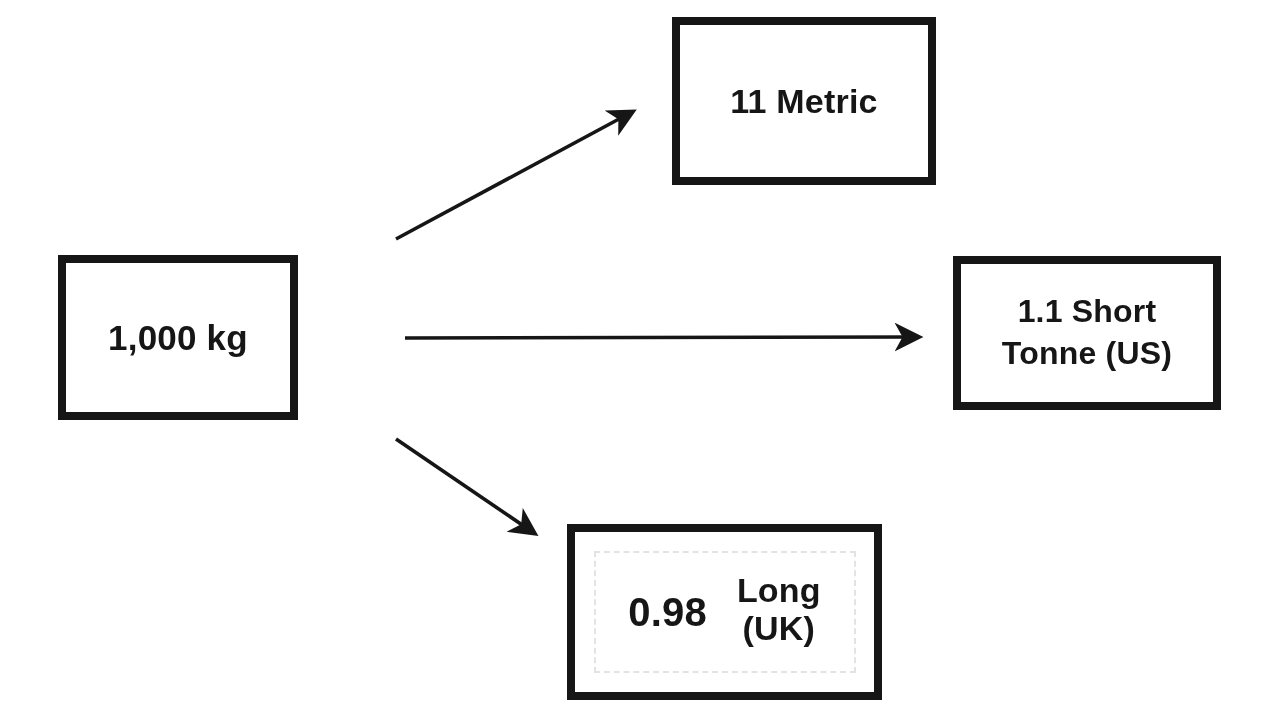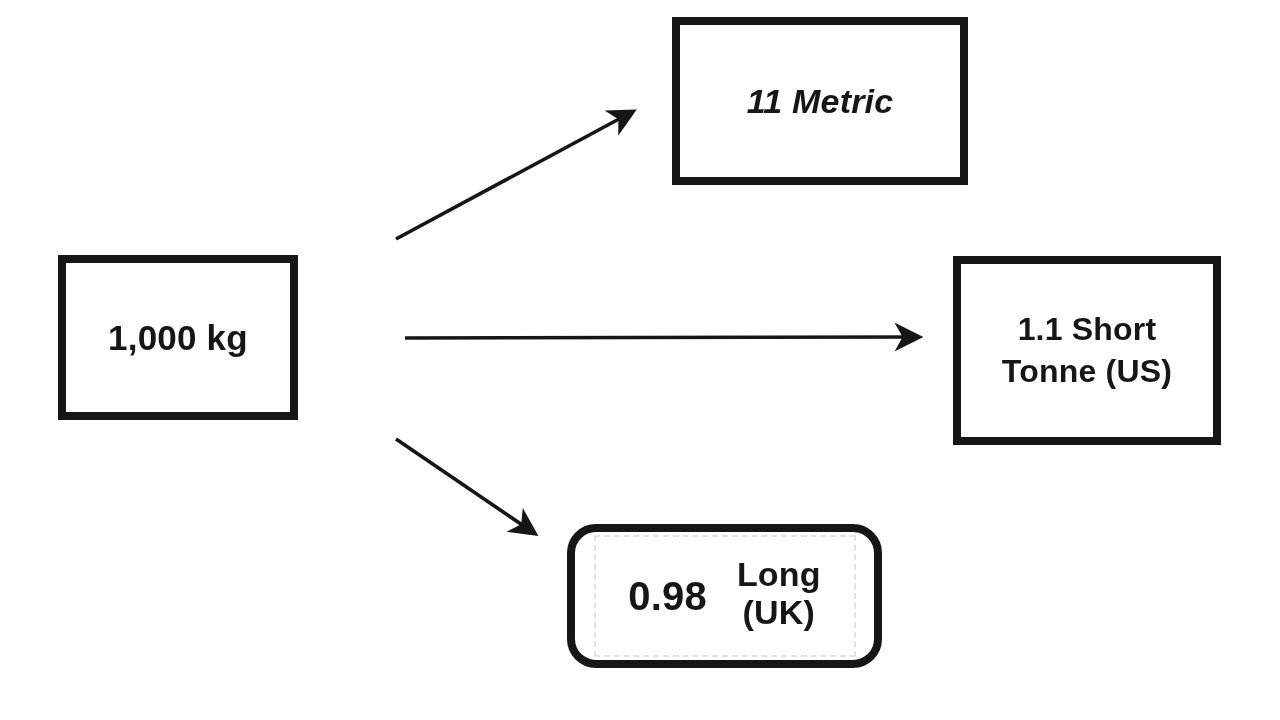"11 Metric" .node-metric { font-style: italic -> none; width: 296px -> 264px }
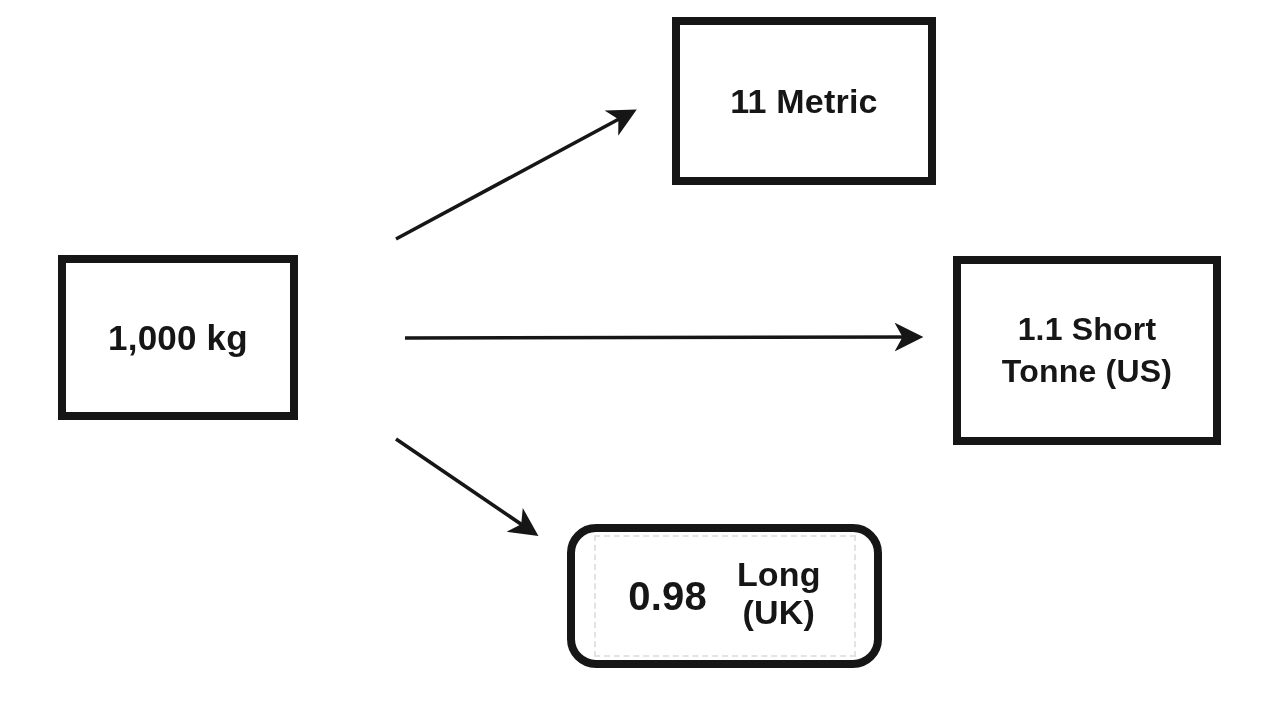"1.1 Short" .node-short { height: 189px -> 154px }
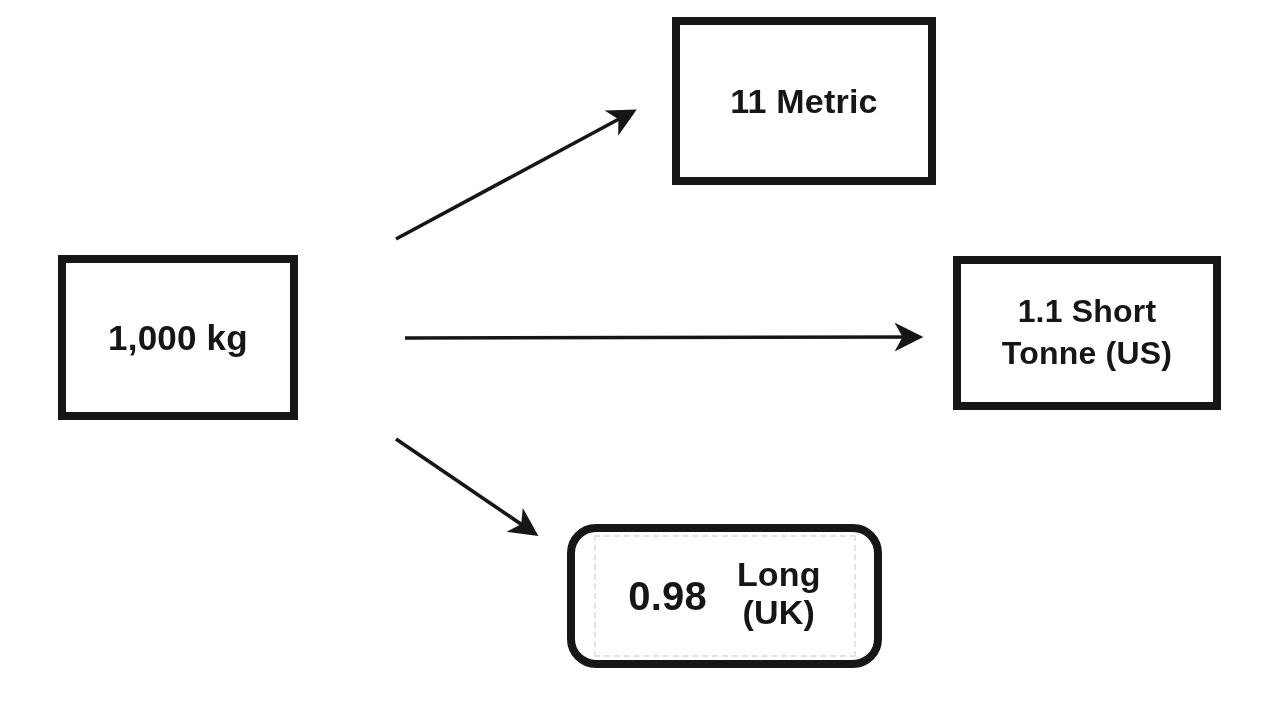"0.98" .node-long { border-radius: 29px -> none; height: 144px -> 176px }
